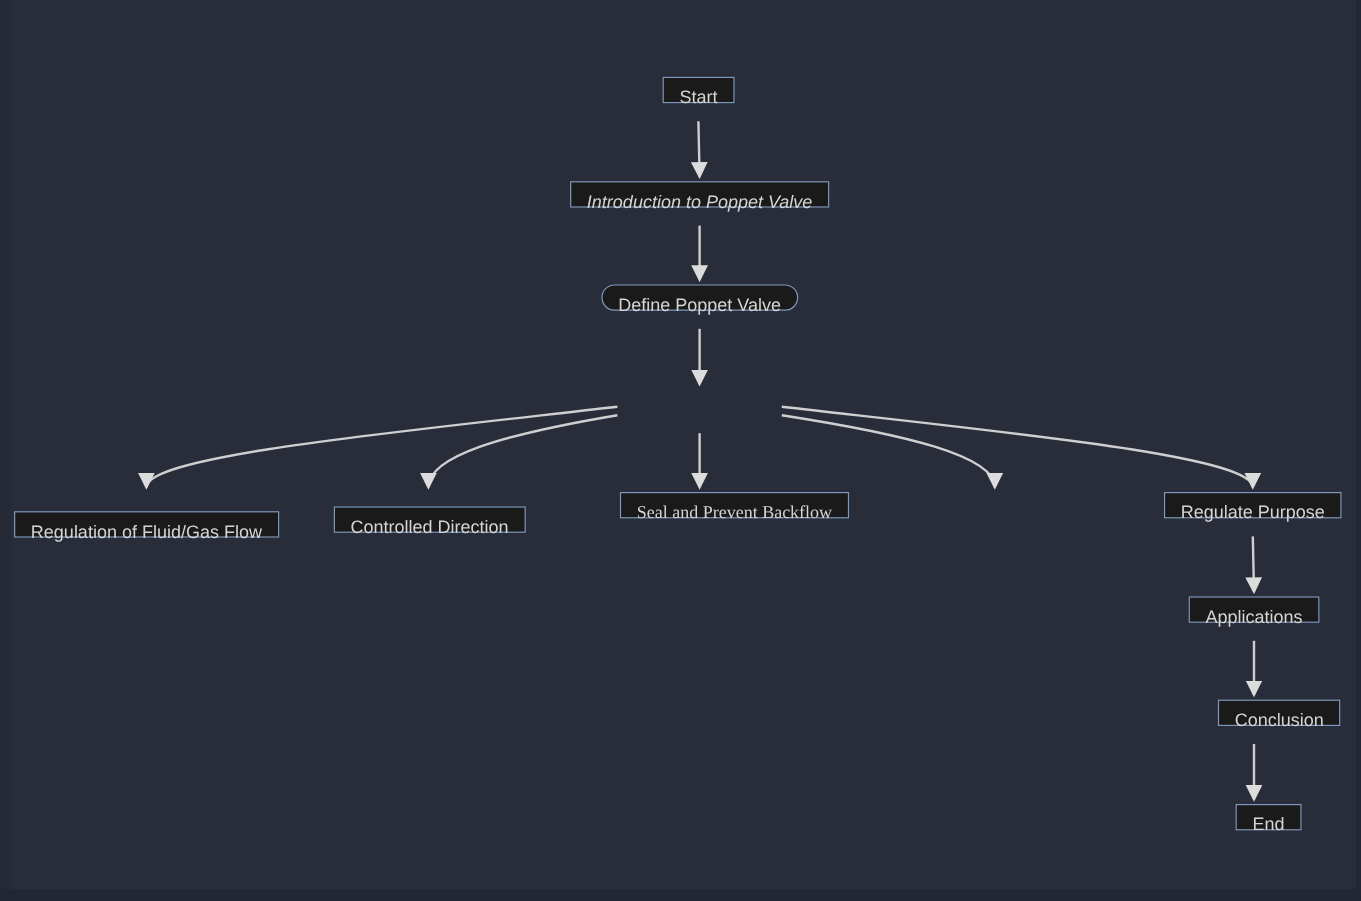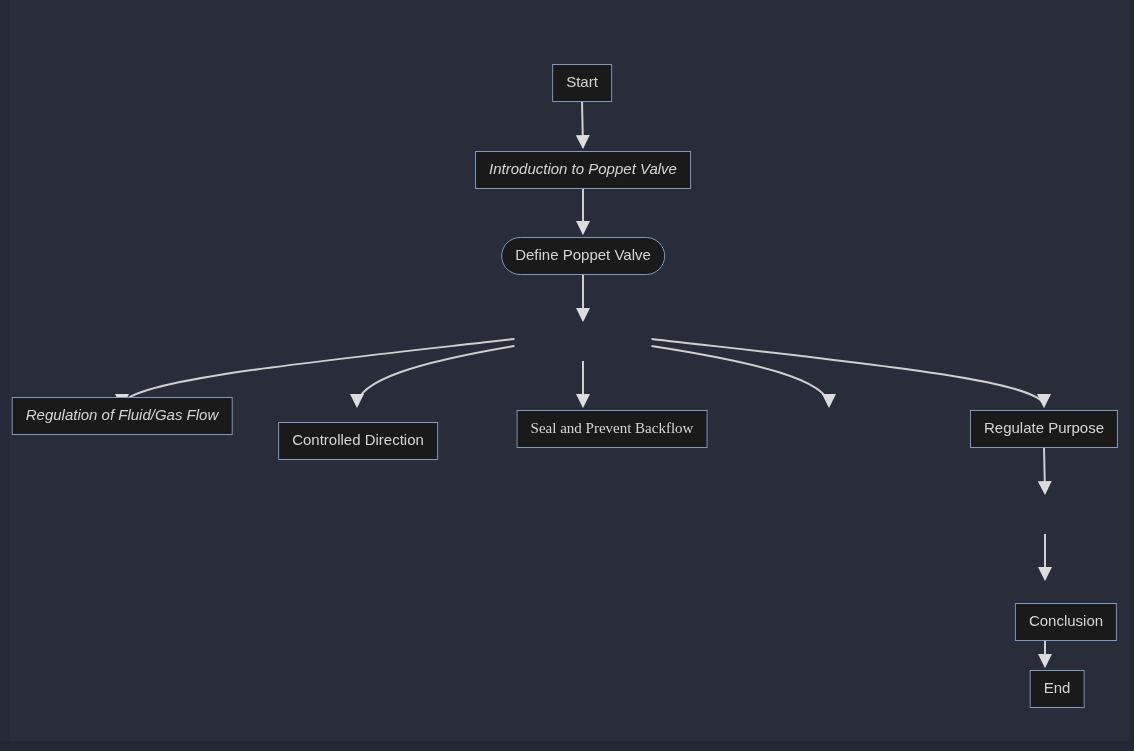"Start" .node { height: 38px -> 22px }
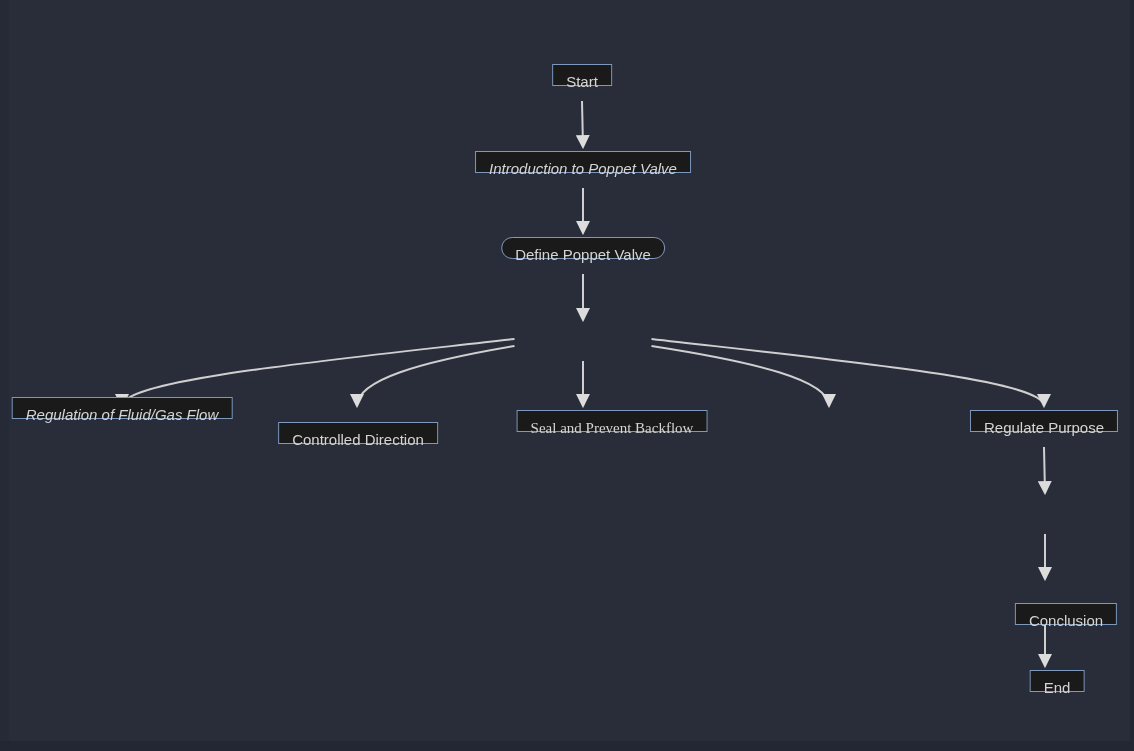"Regulation of Fluid/Gas Flow" div.node { font-style: italic -> none; top: 397px -> 426px }
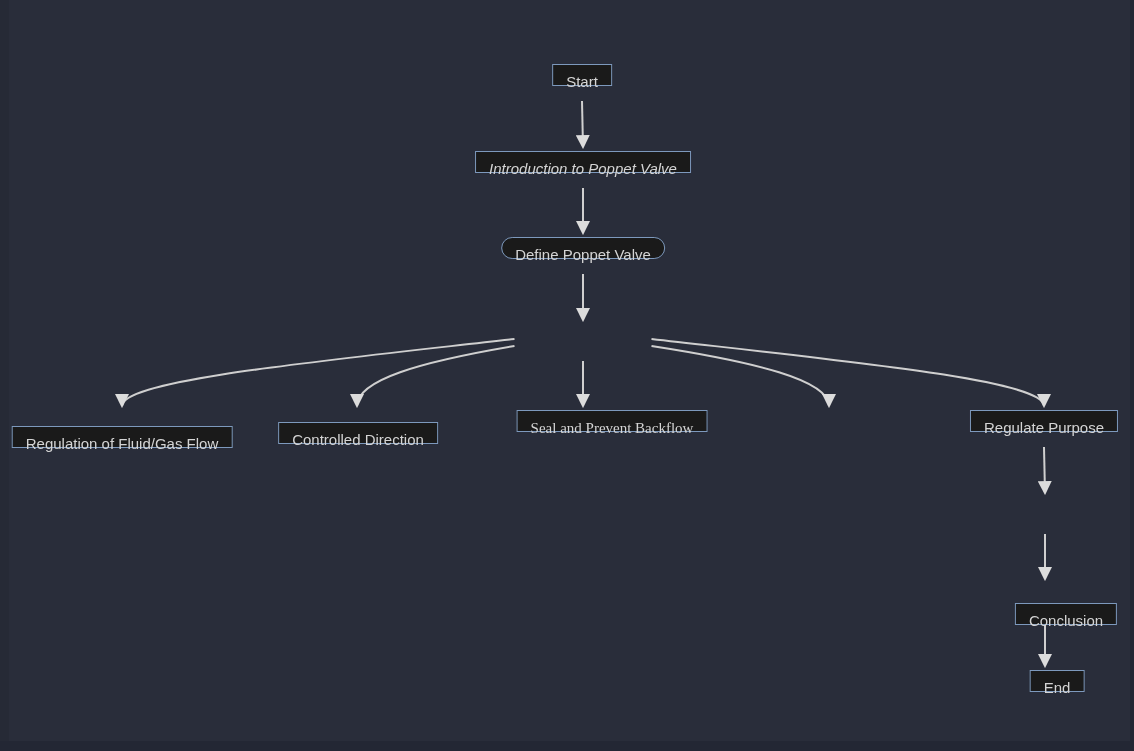"Applications" div.node { html: none -> <div>Applications</div> }
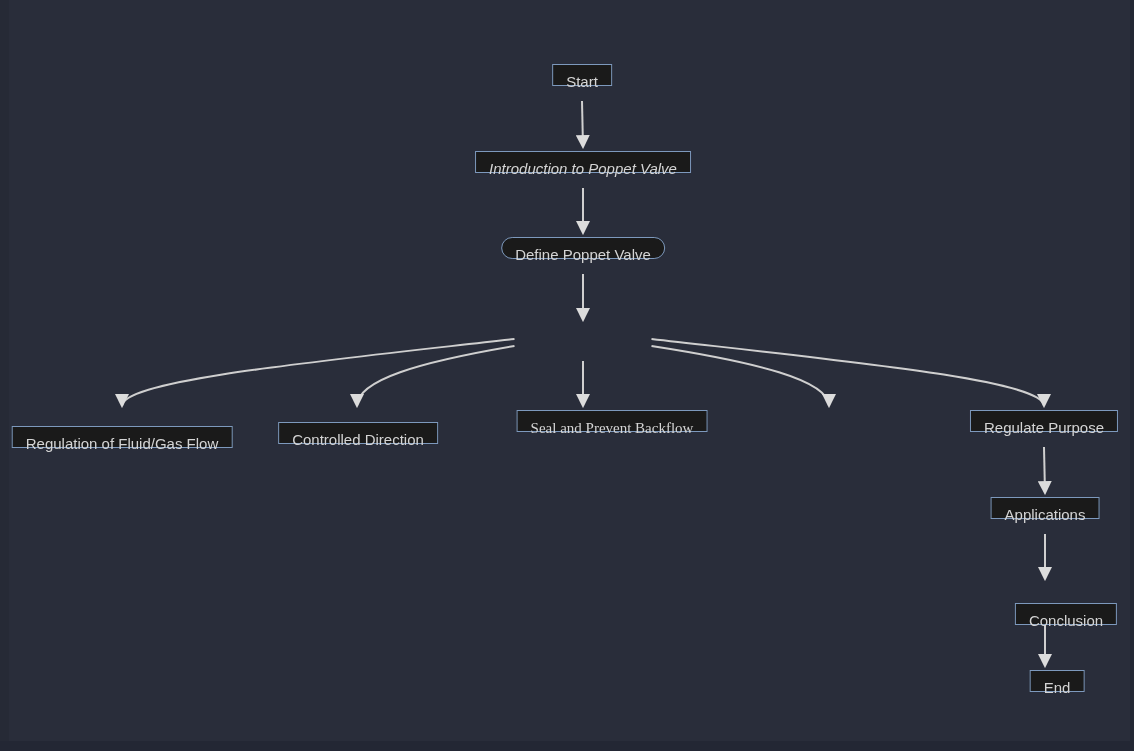"Conclusion" div.node { margin-top: 20px -> none }
